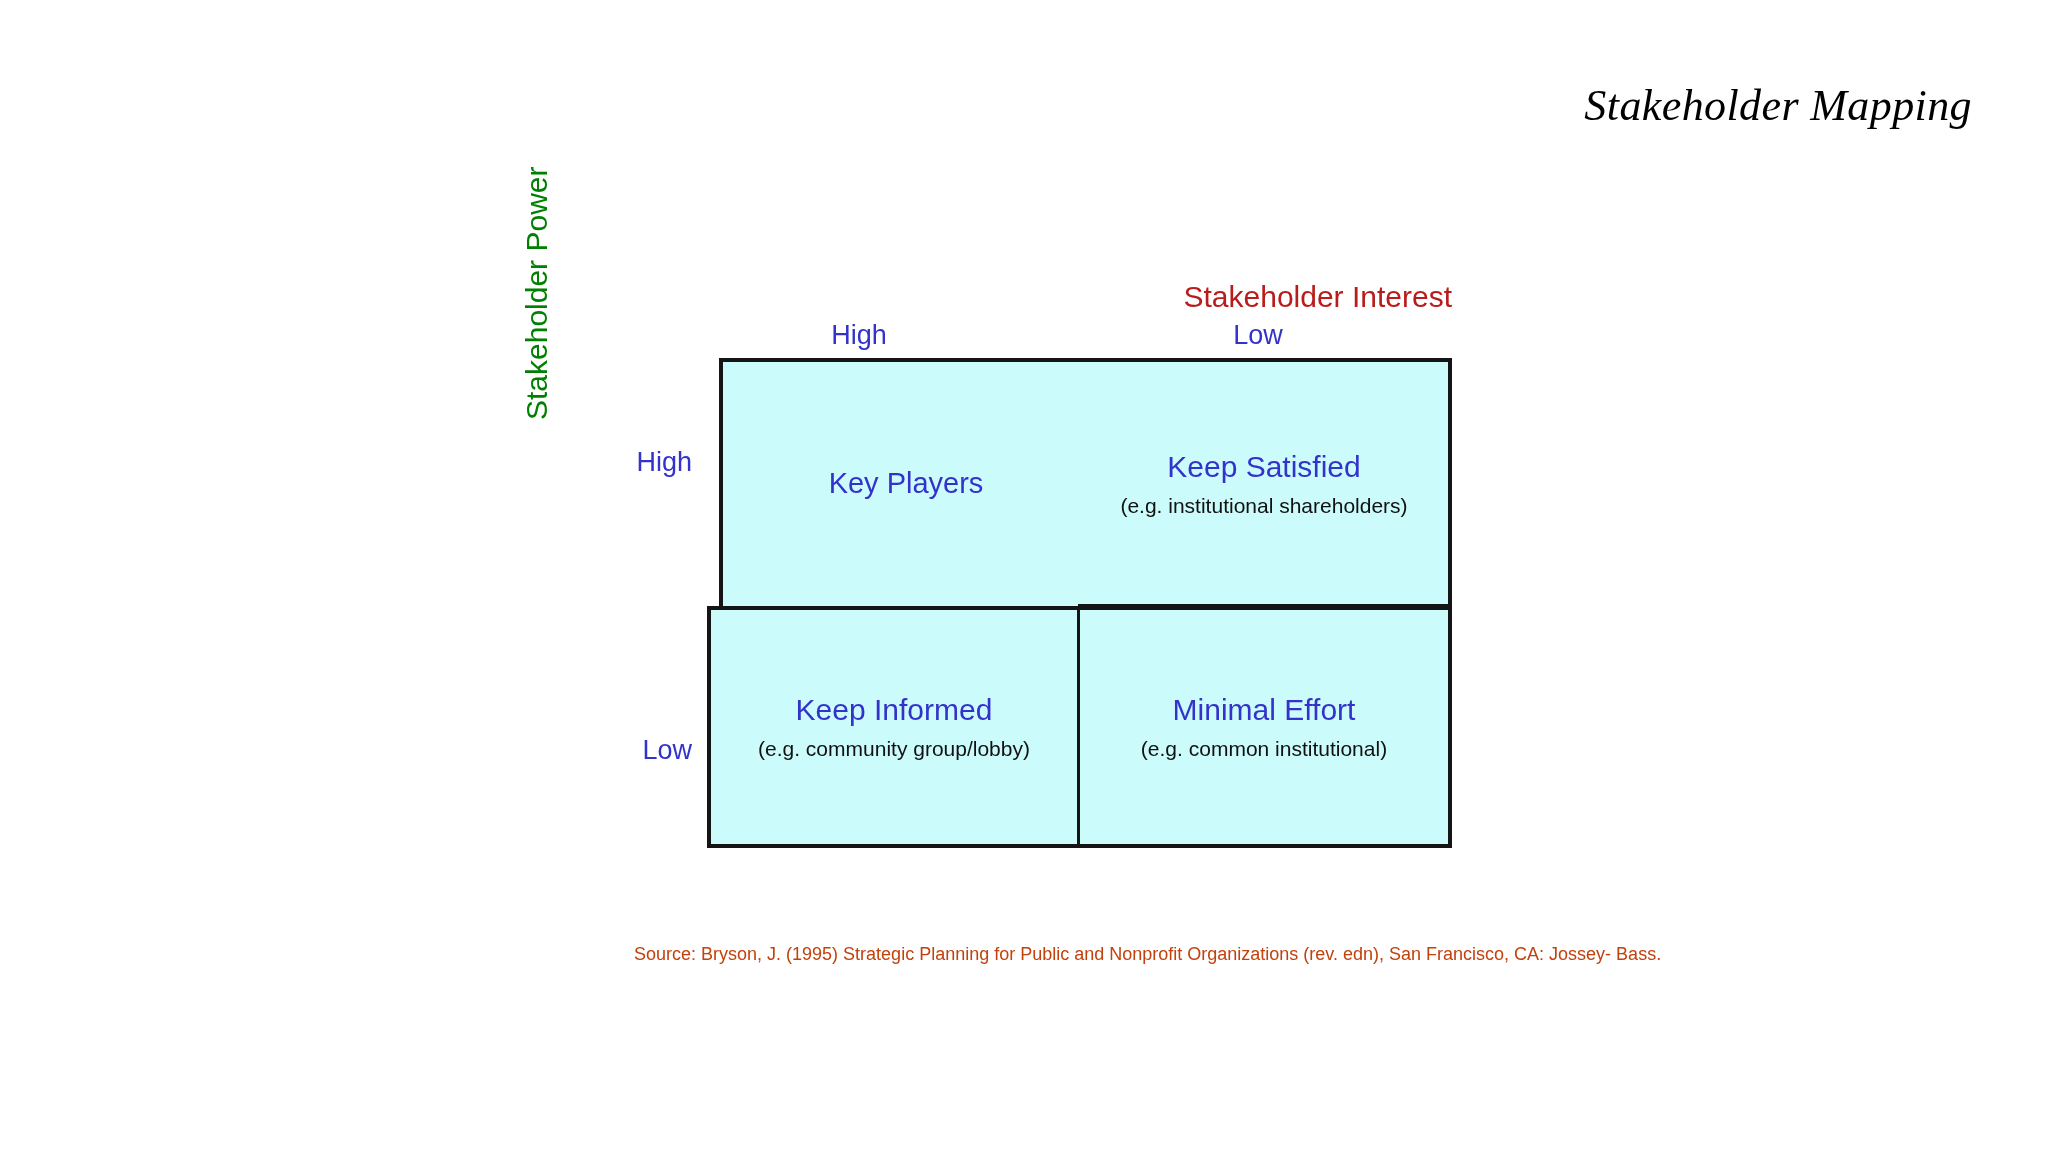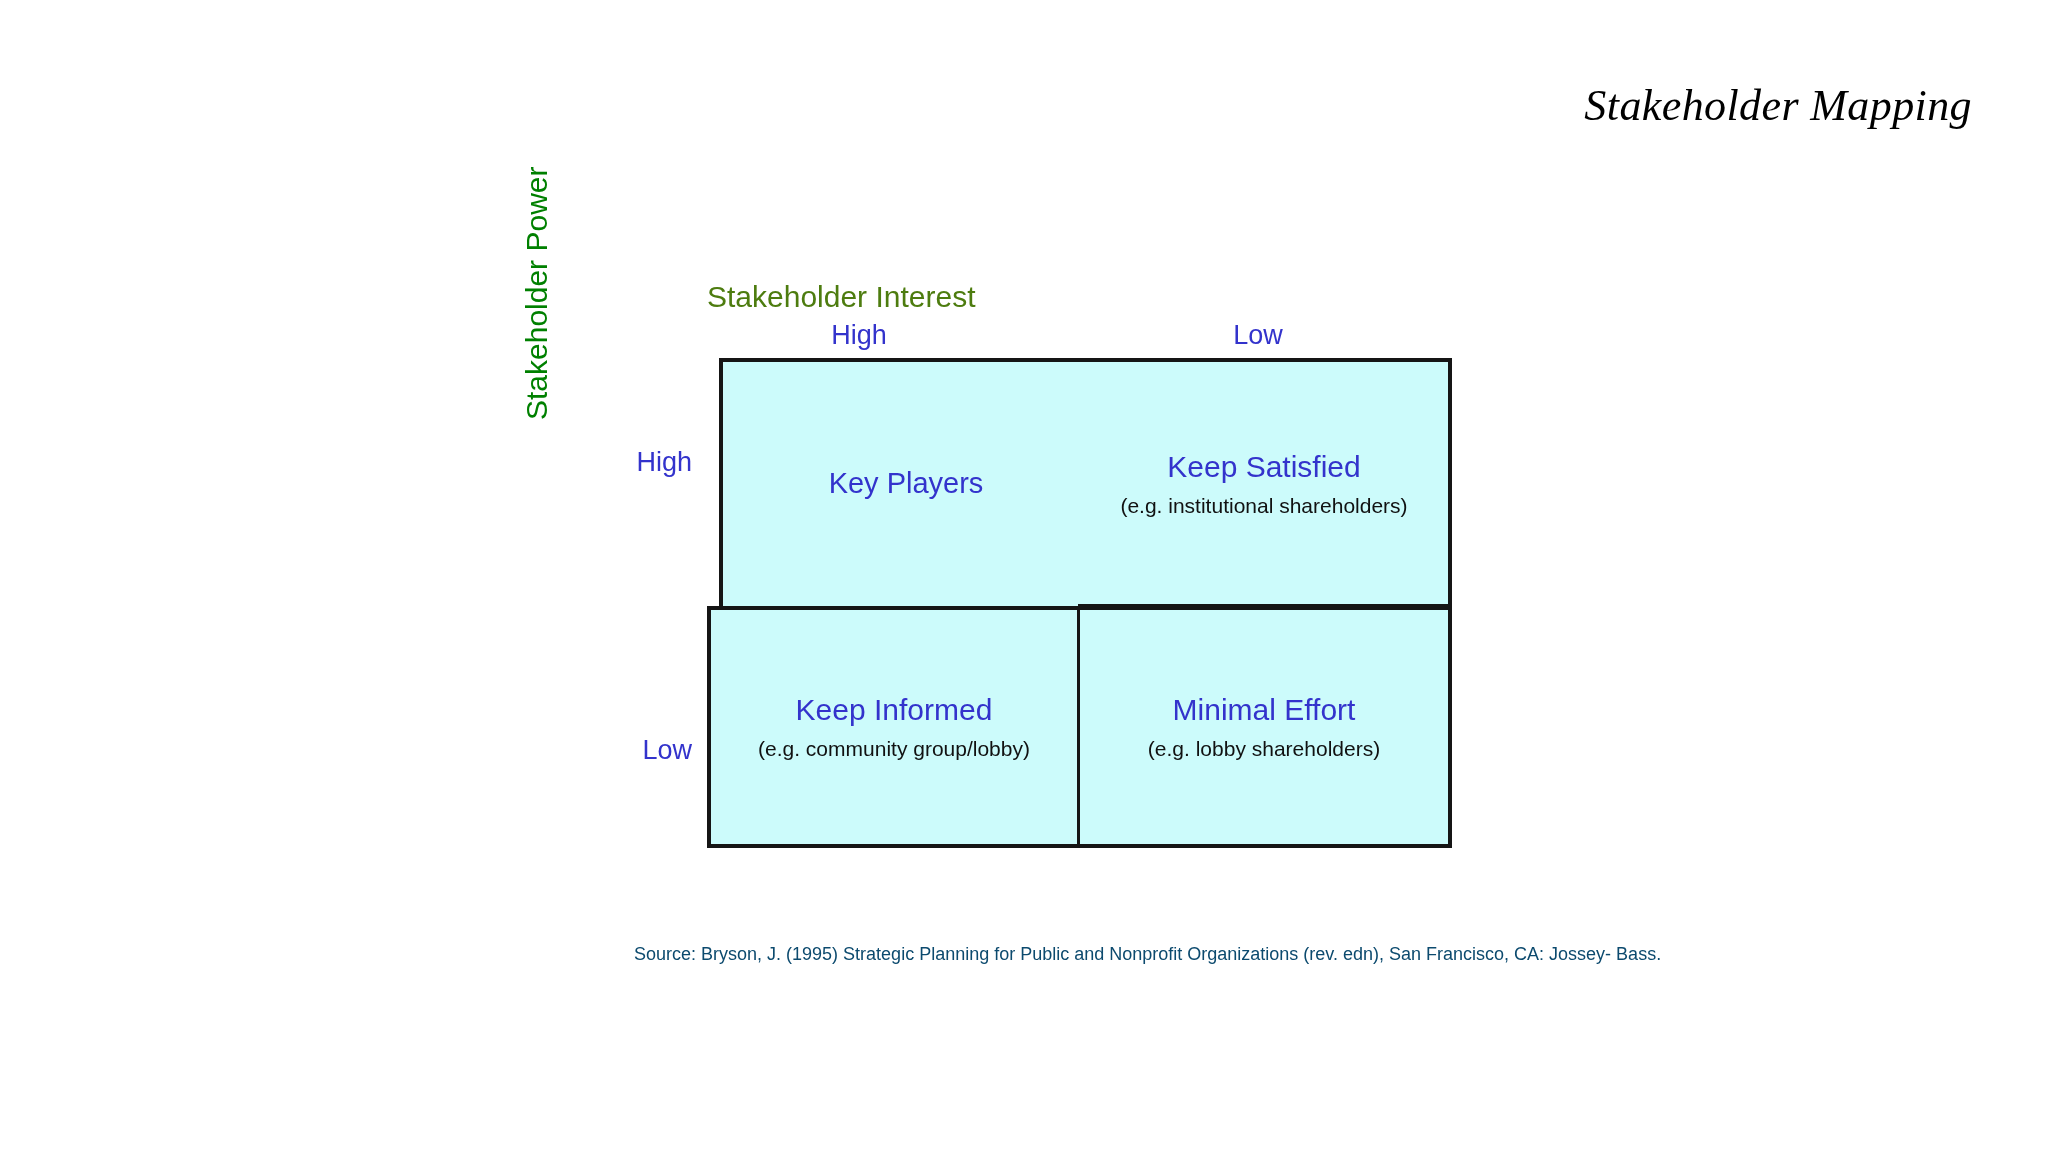"Stakeholder Interest" #x-axis-title { color: #4d7c0f -> #b91c1c; text-align: left -> right }
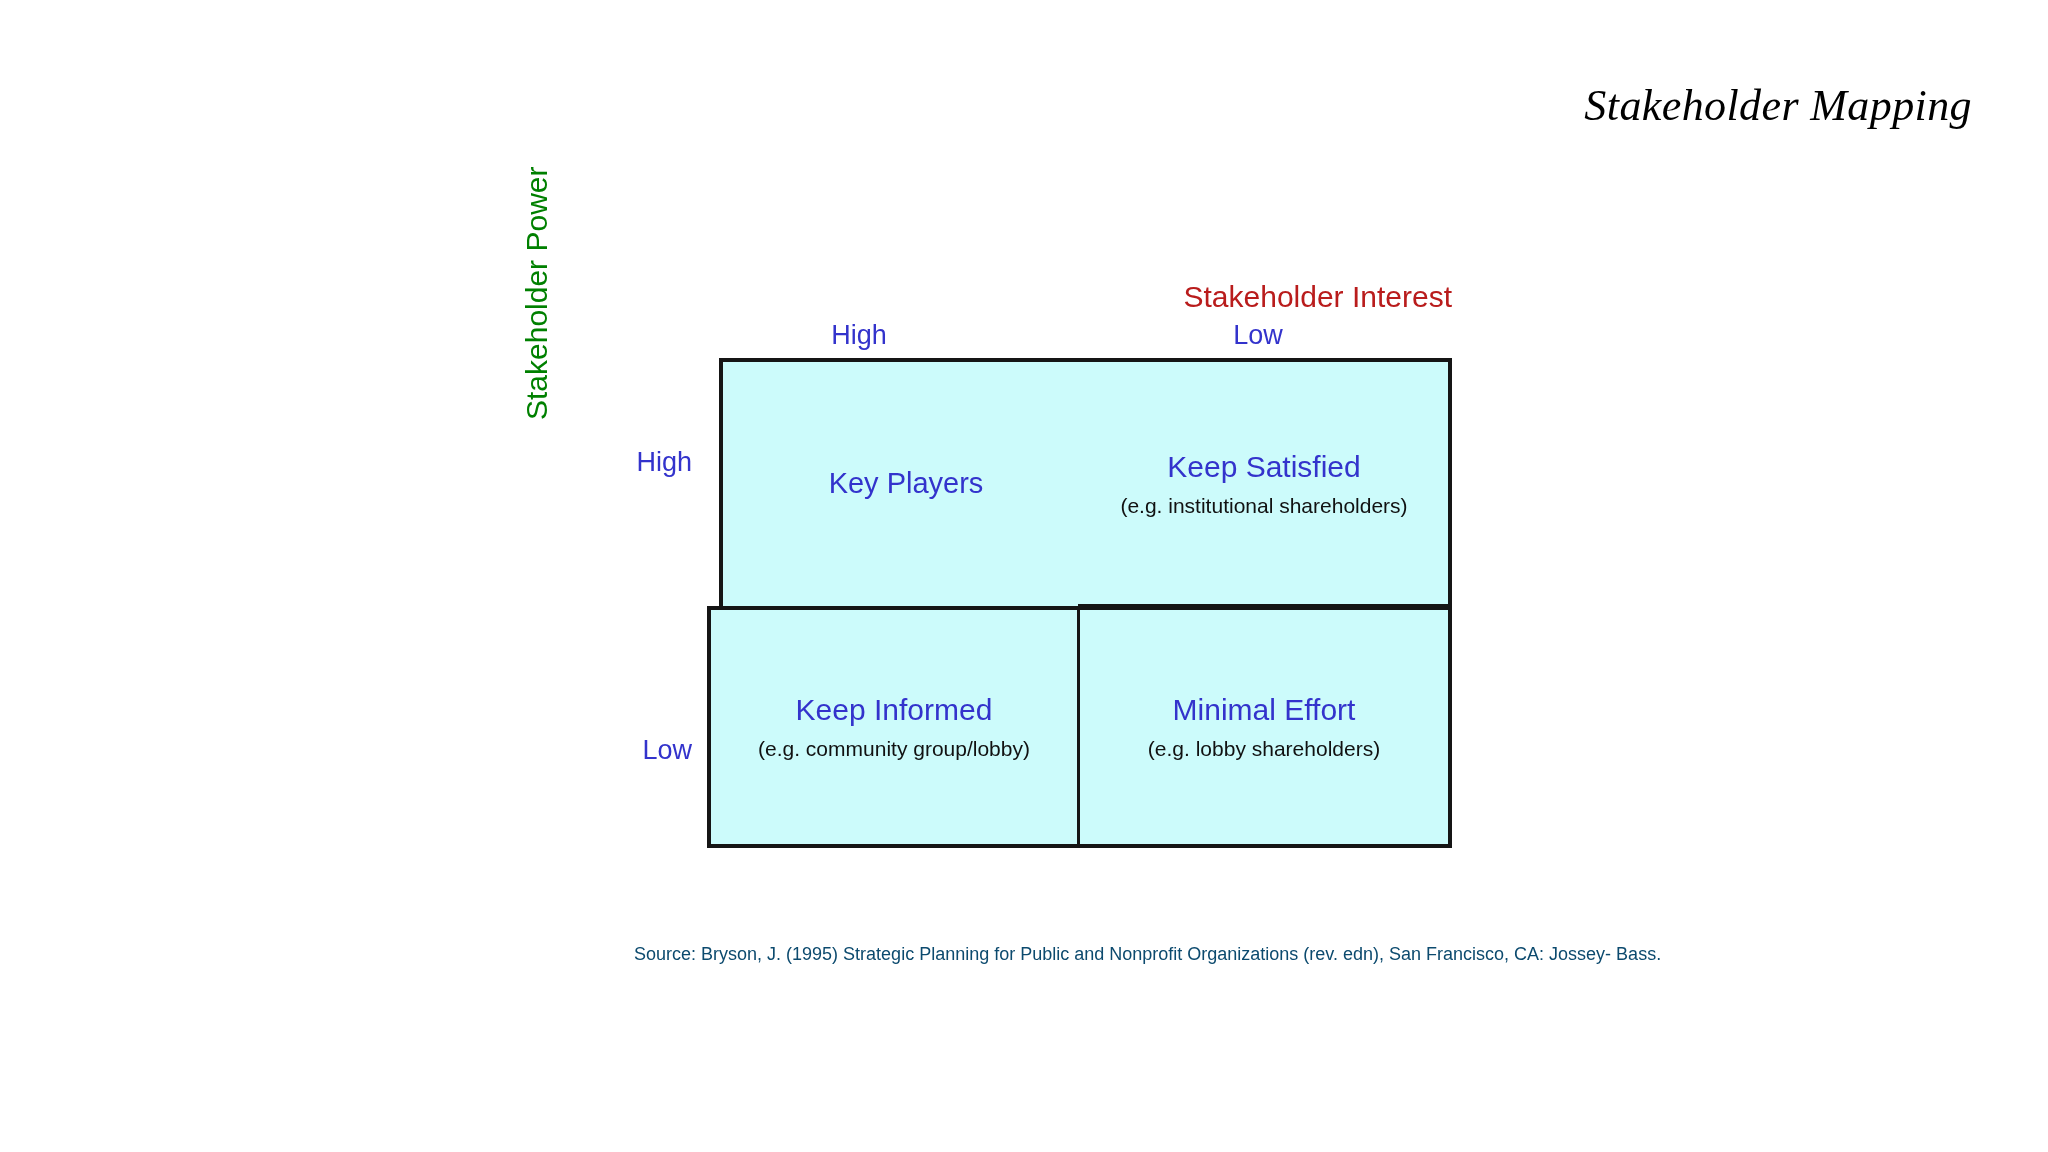"(e.g. lobby shareholders)" div.quadrant-note { text: lobby shareholders -> common institutional }
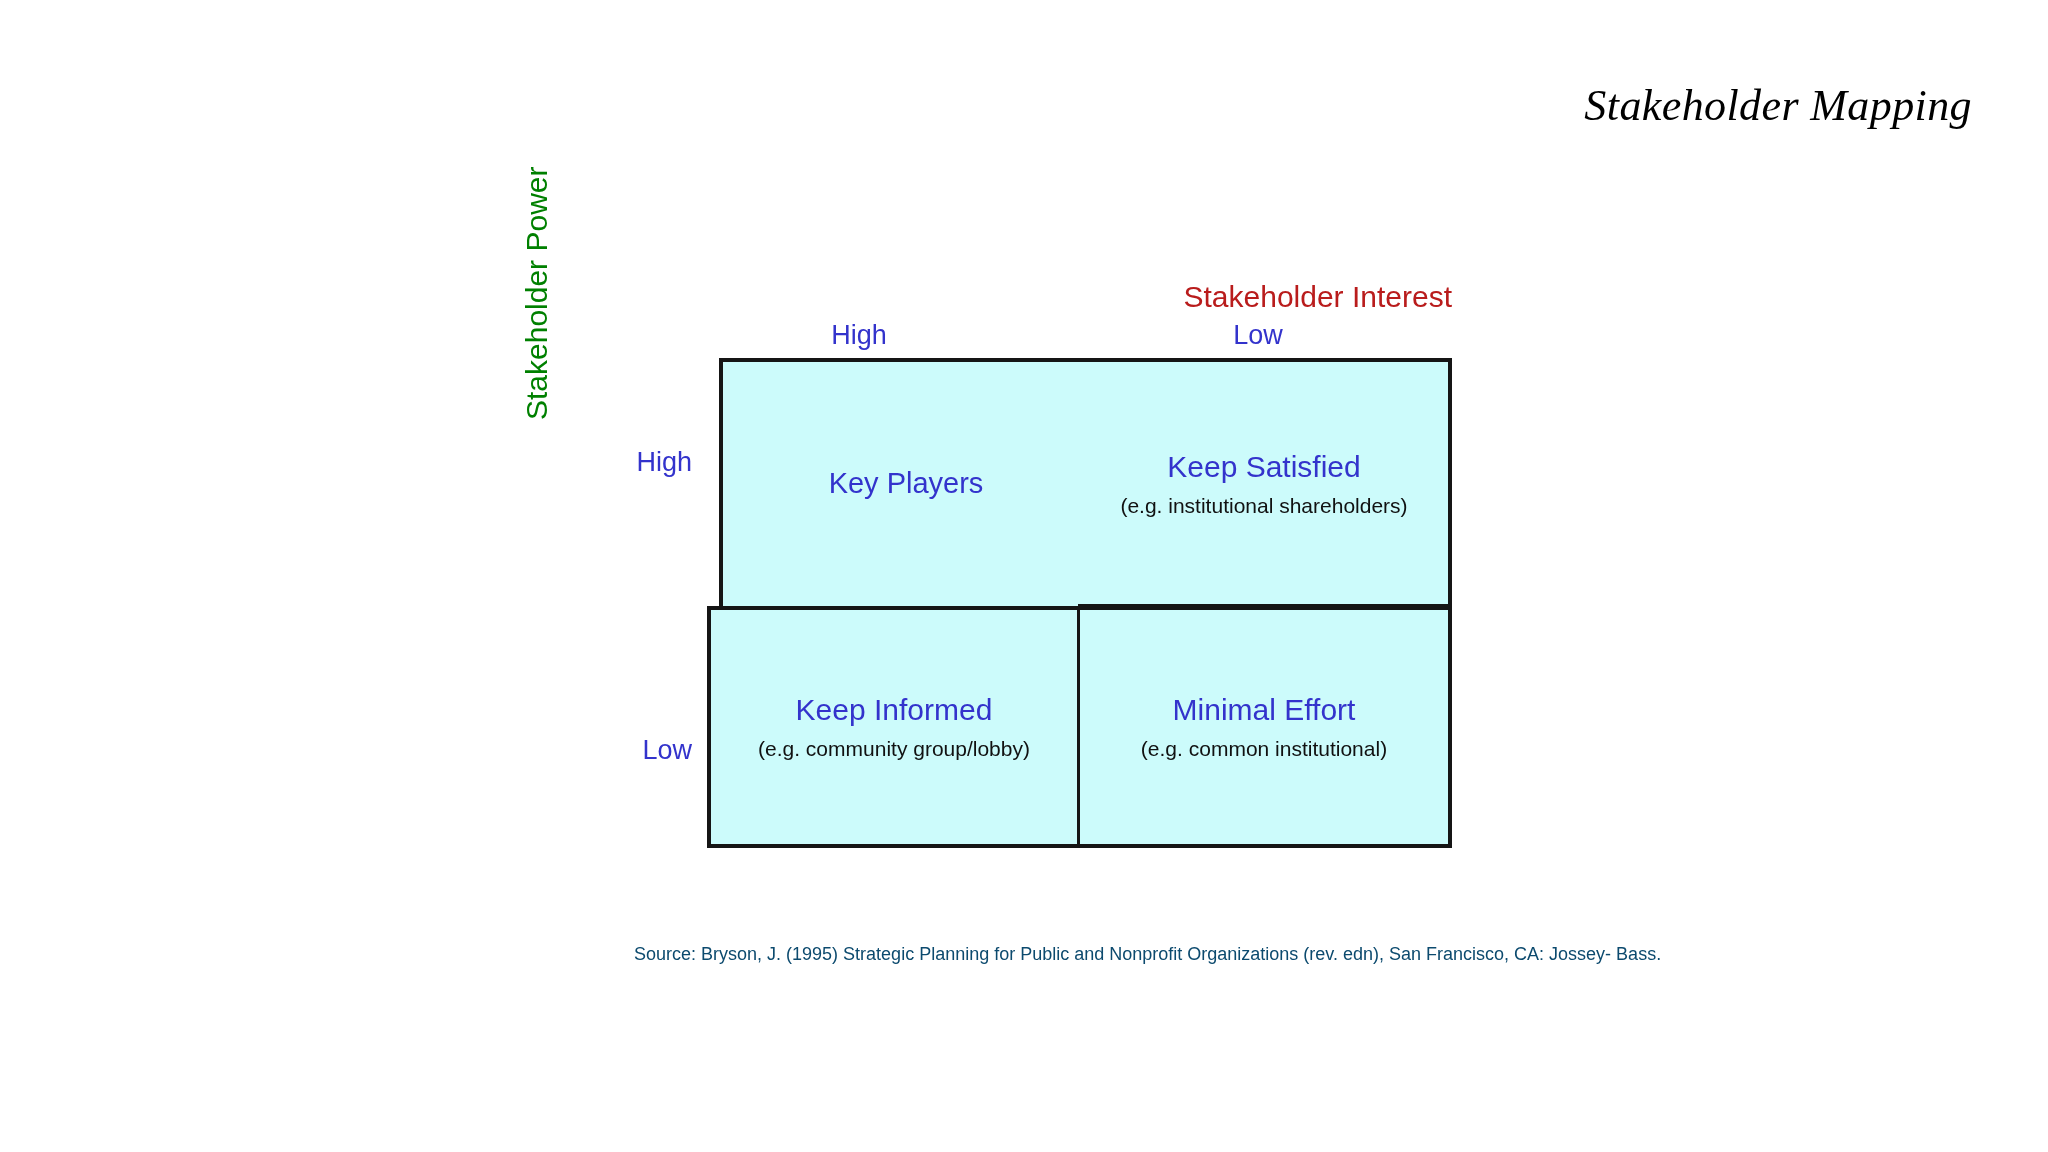"Source: Bryson, J. (1995) Strategic" #source-line { color: #0c4a6e -> #c2410c }
